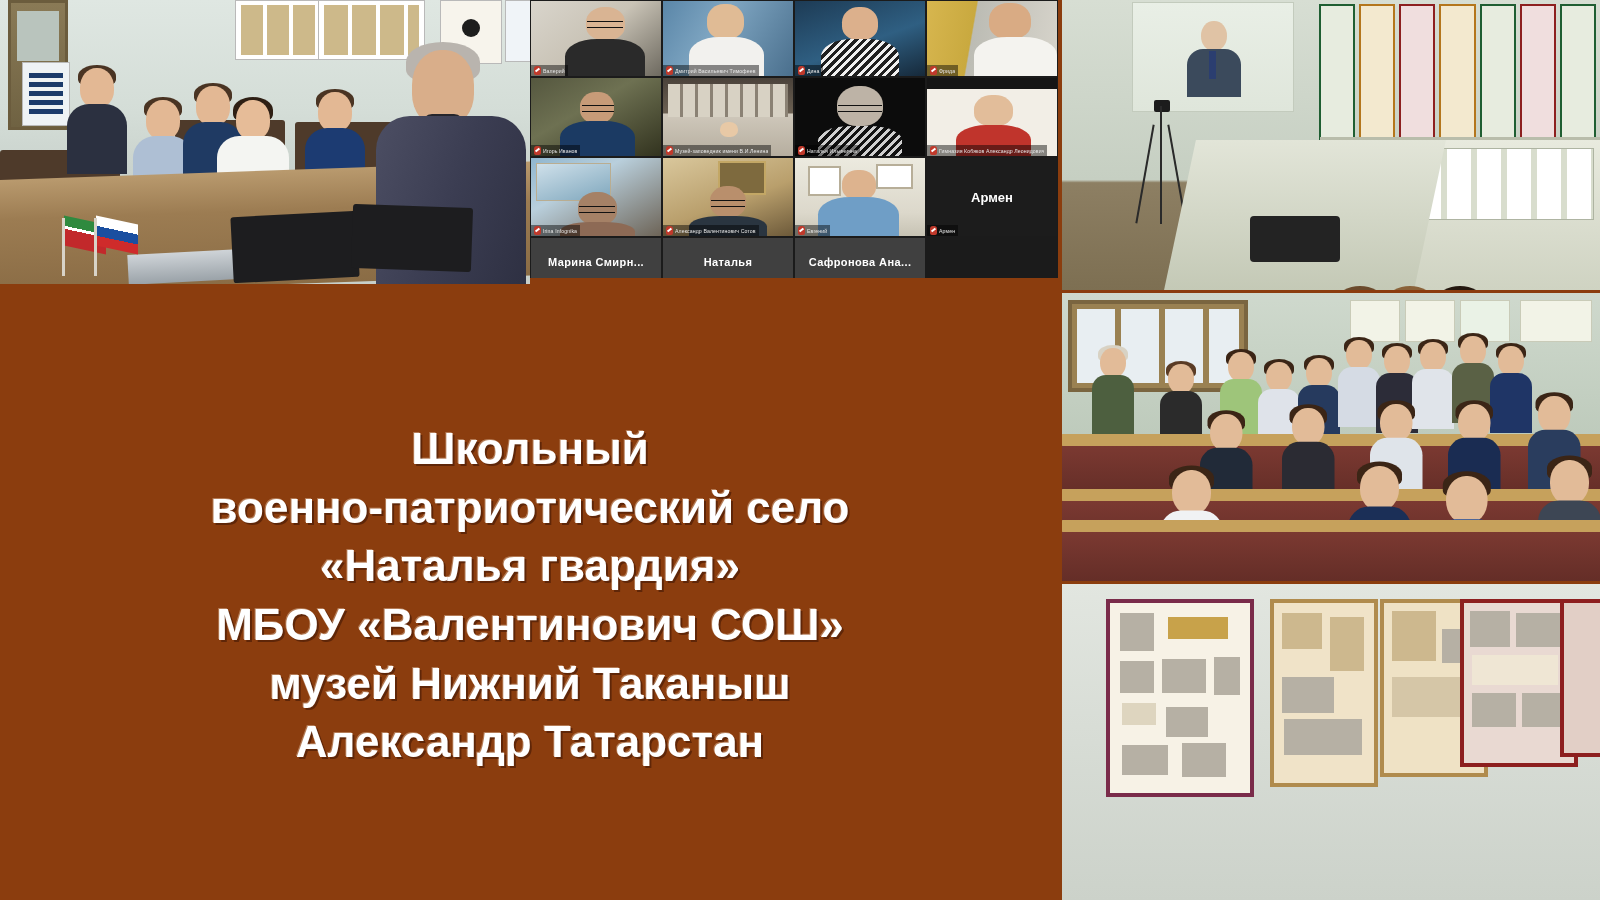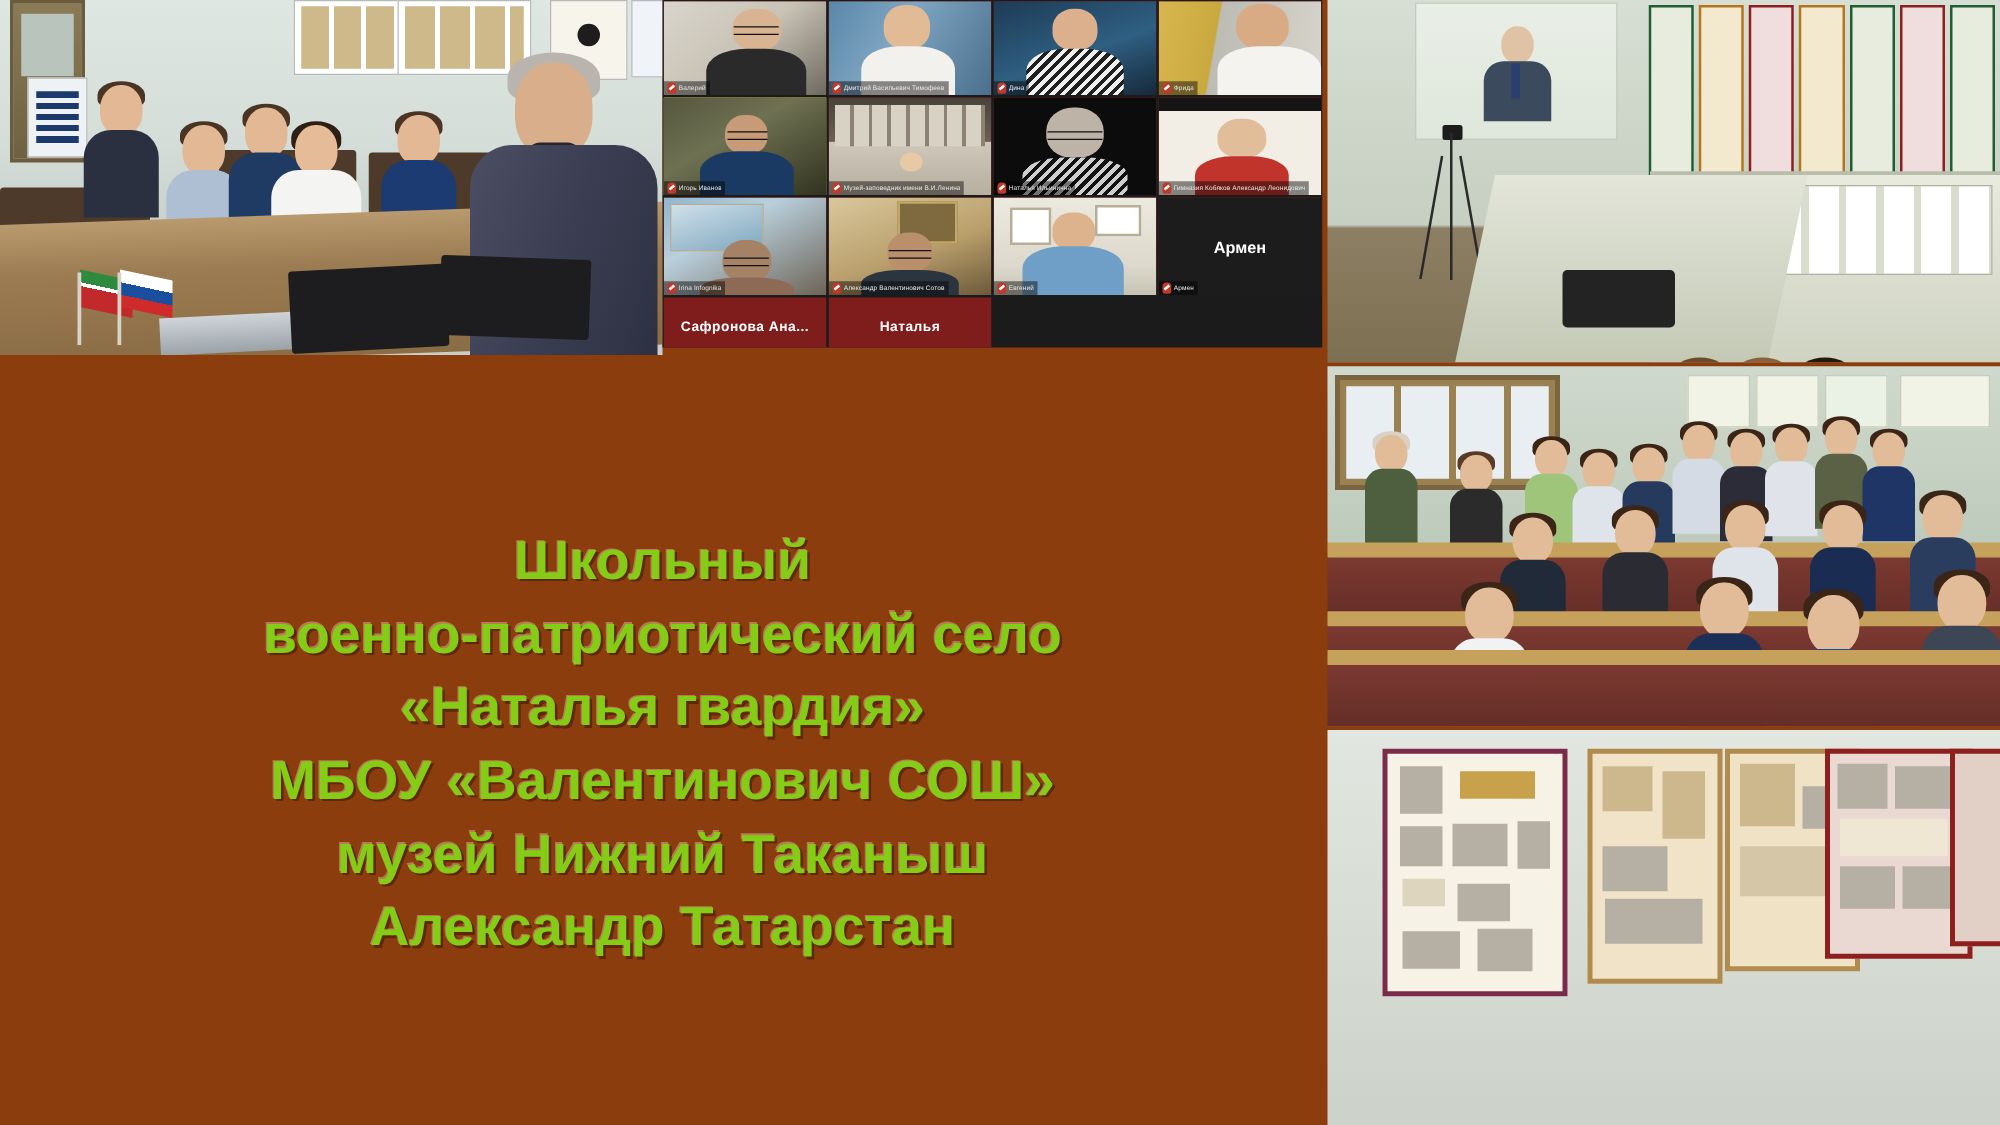"Армен" .ztile { background: #7f1d1d -> #404040 }
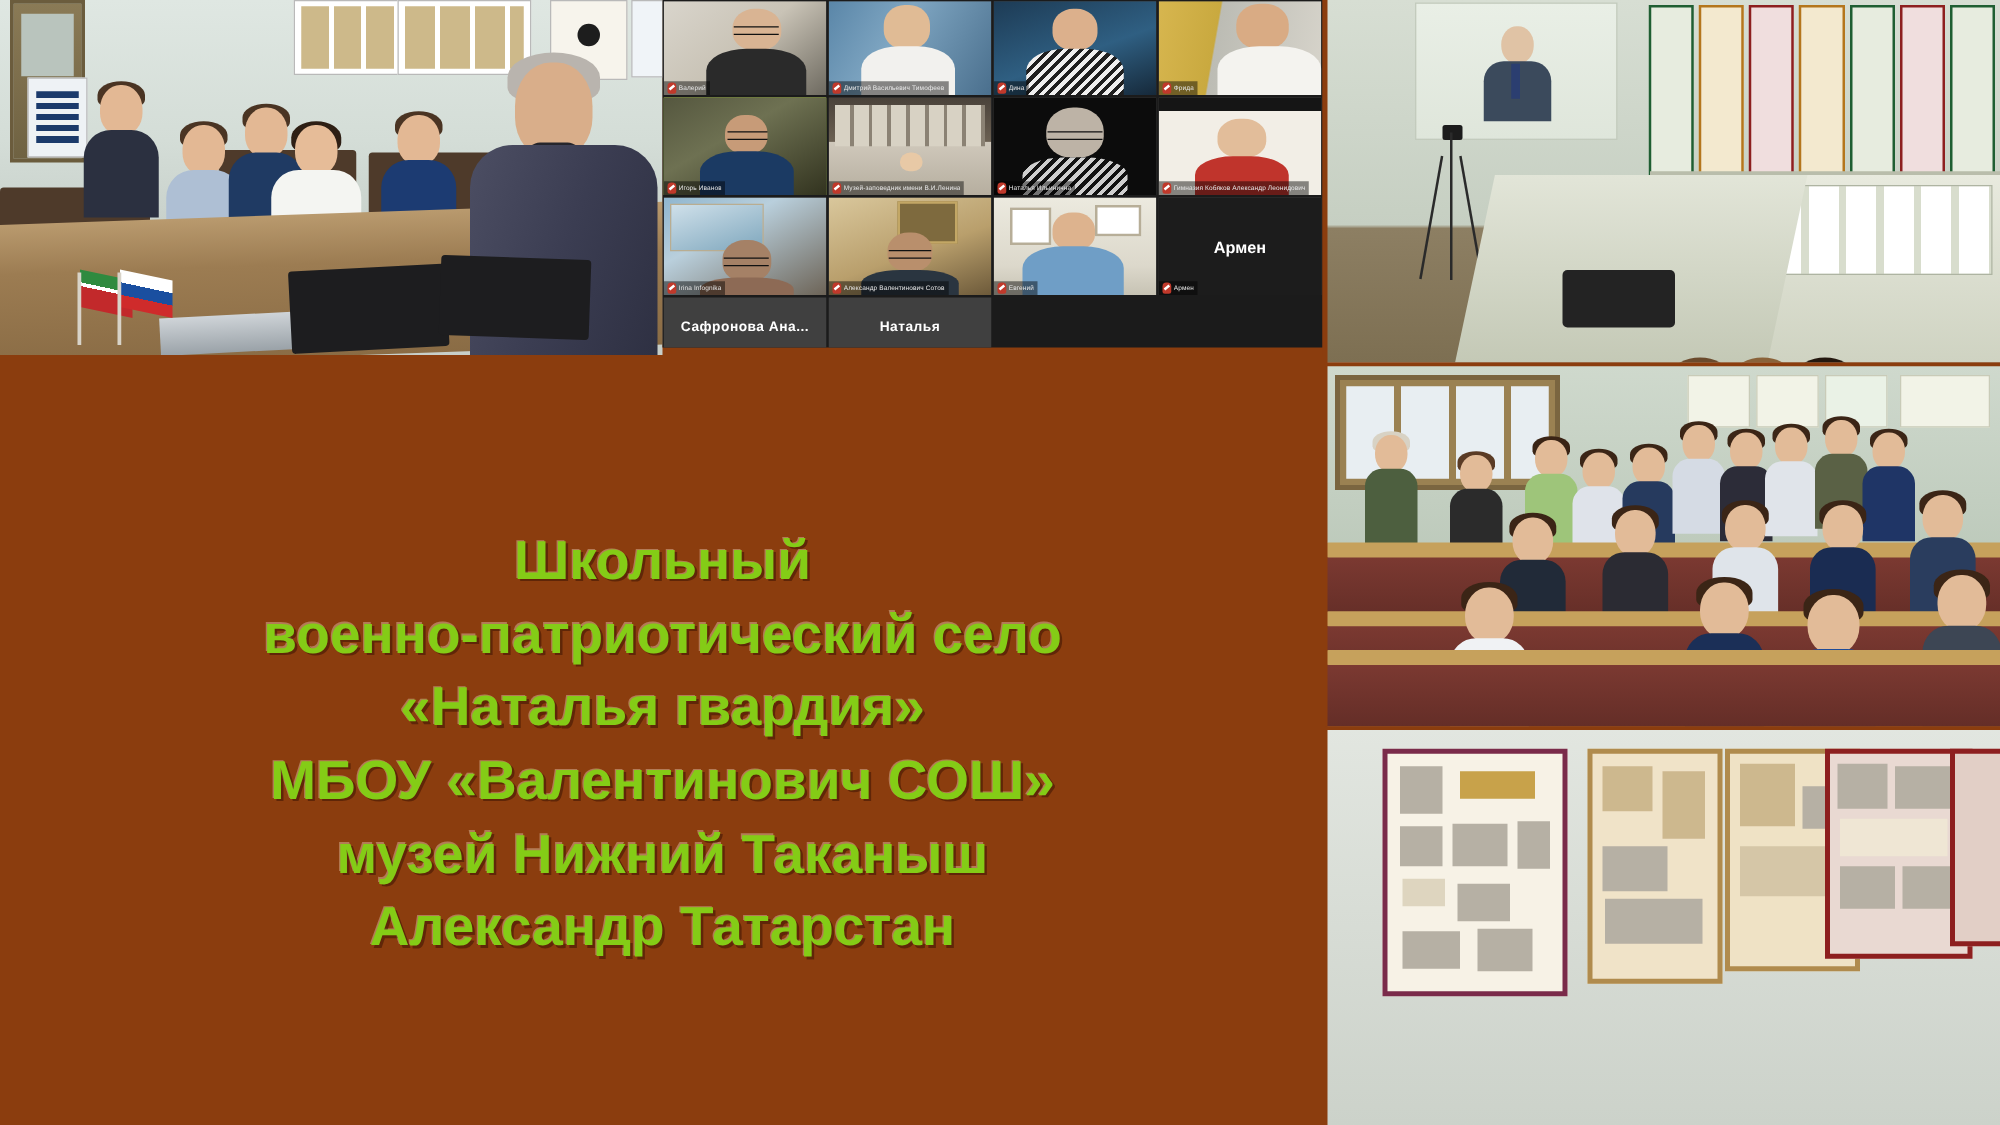"Марина Смирн..." div.ztile { html: none -> <div> <div>Марина Смирн...</div> </div> }
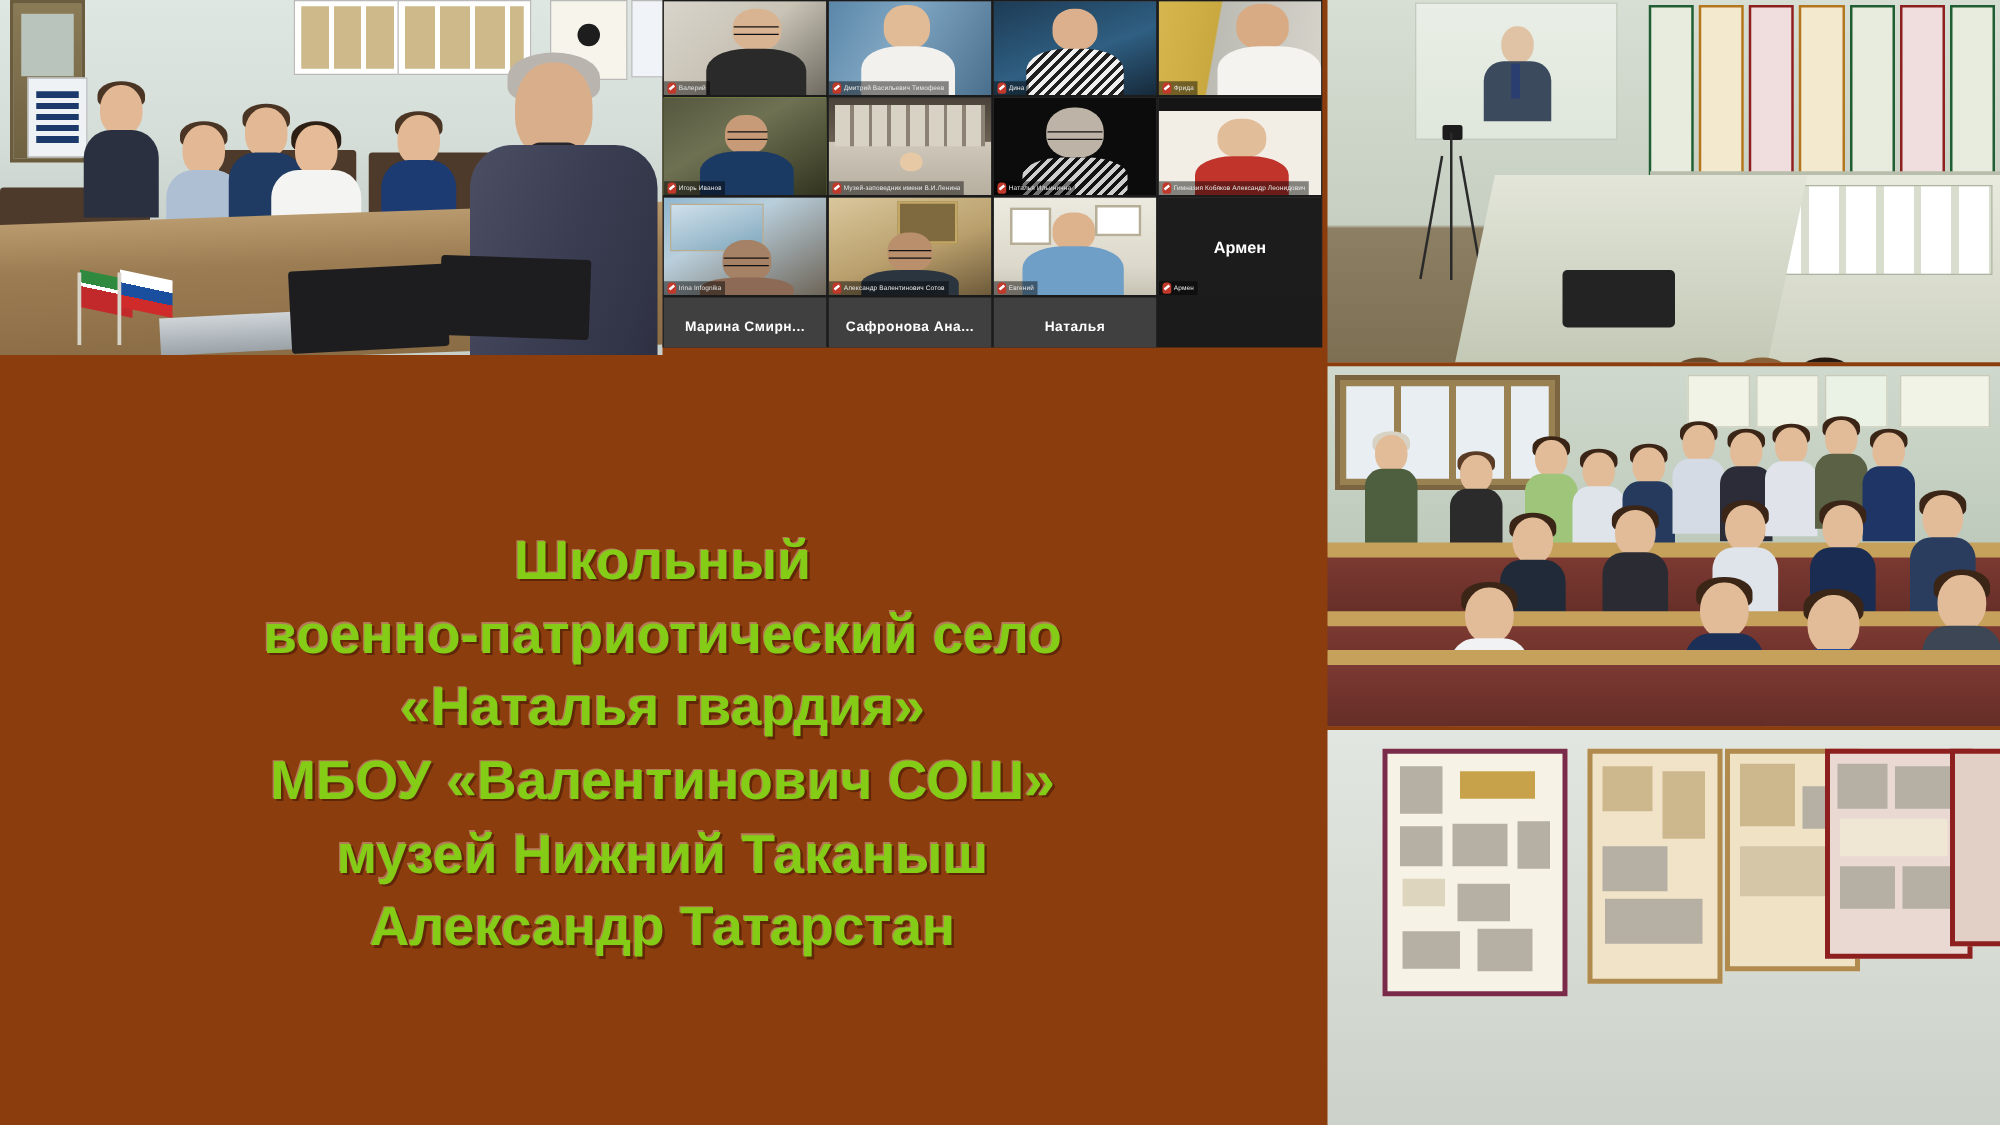"Сафронова Ана..." div.ztile { order: before "Наталья" -> after "Наталья" }
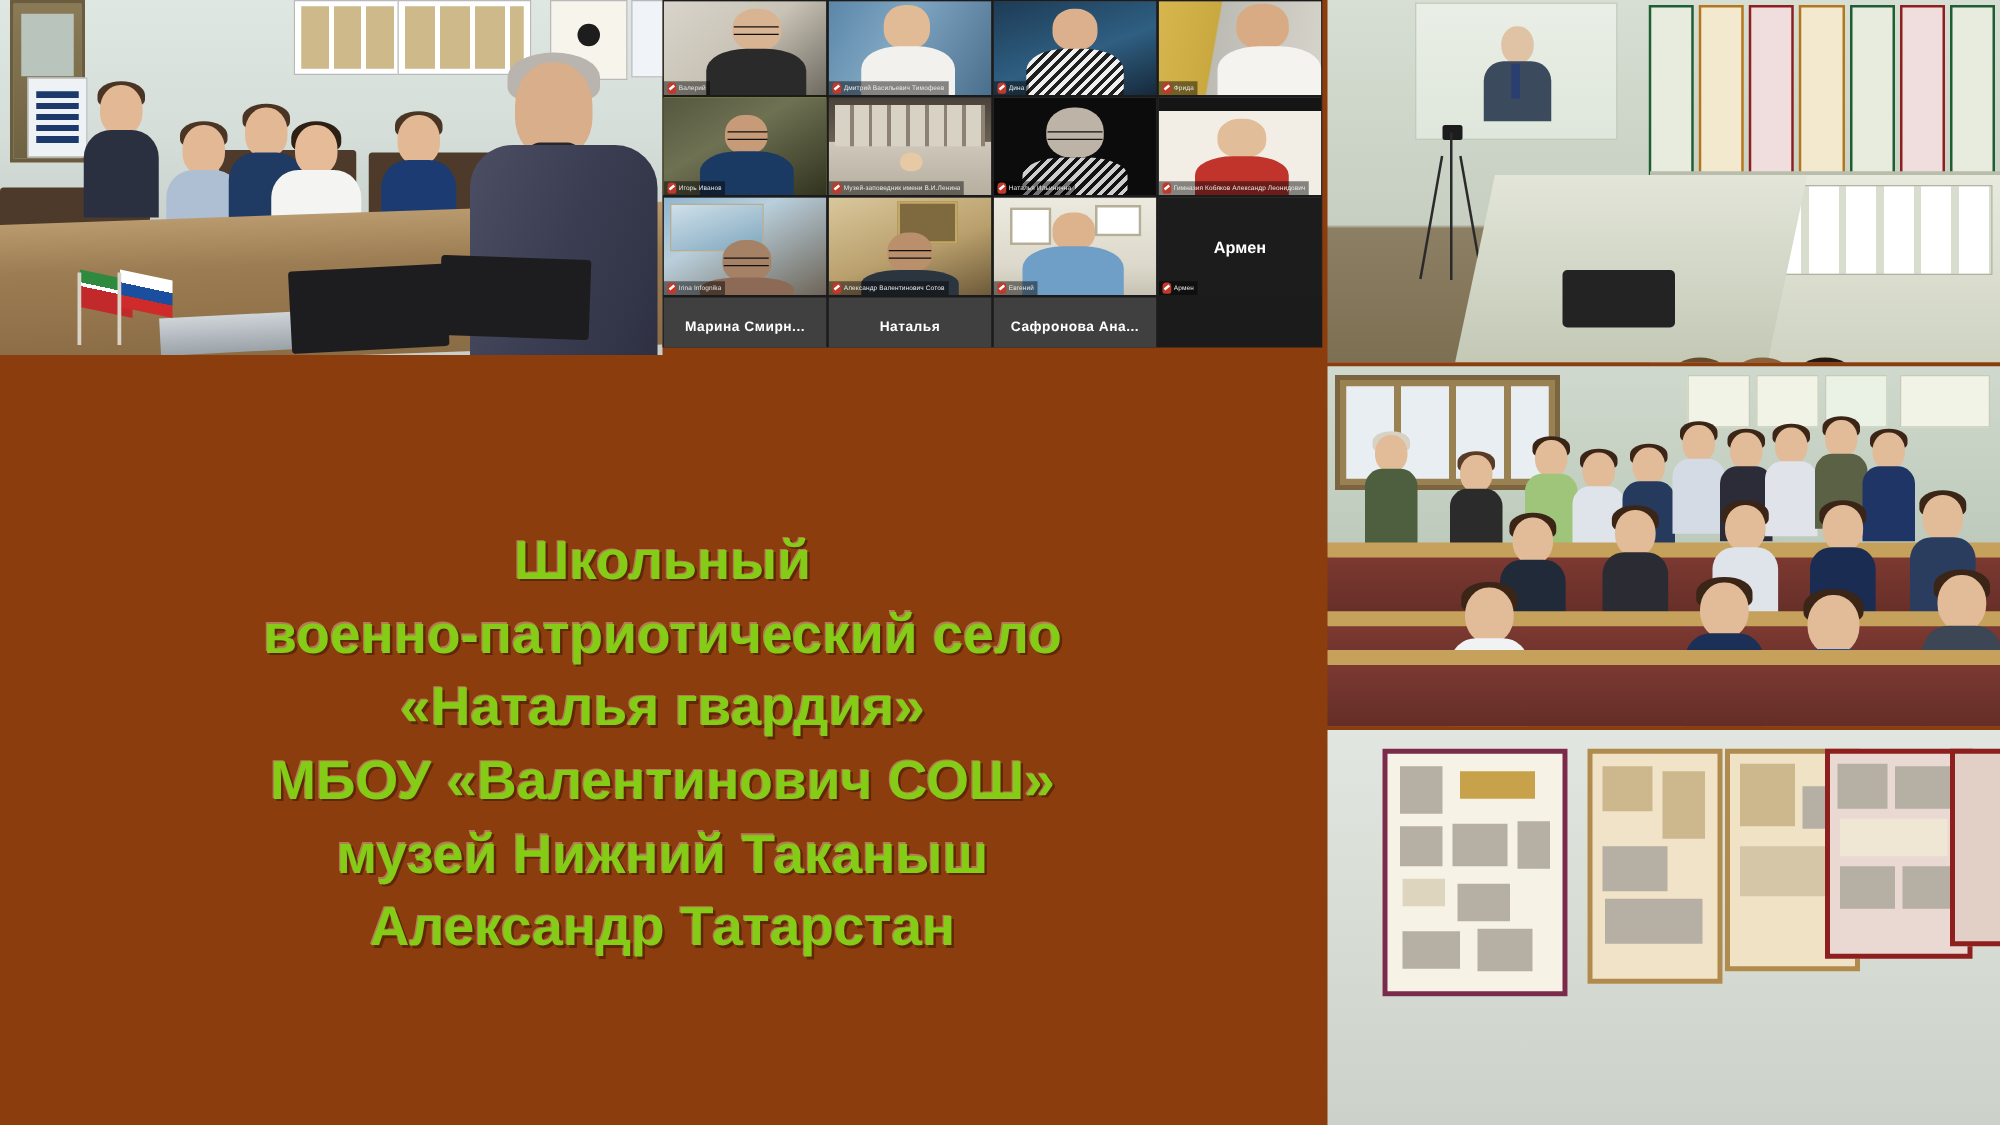"Школьный" .title-line { color: #84cc16 -> #ffffff }
